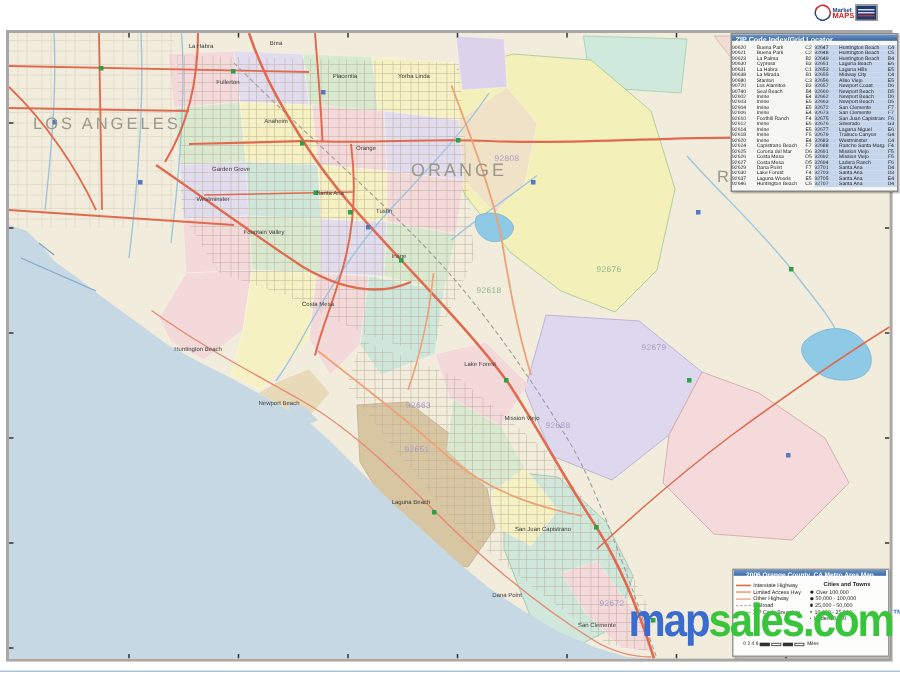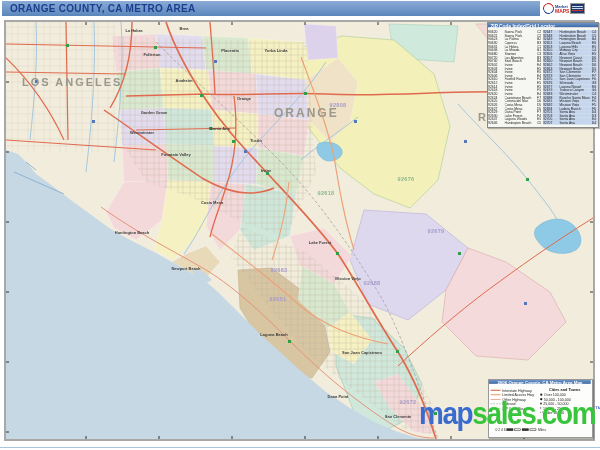"ORANGE COUNTY, CA METRO AREA" div.titlebar { html: <div> <span>ORANGE COUNTY, CA METRO AREA</span> </div> -> none }
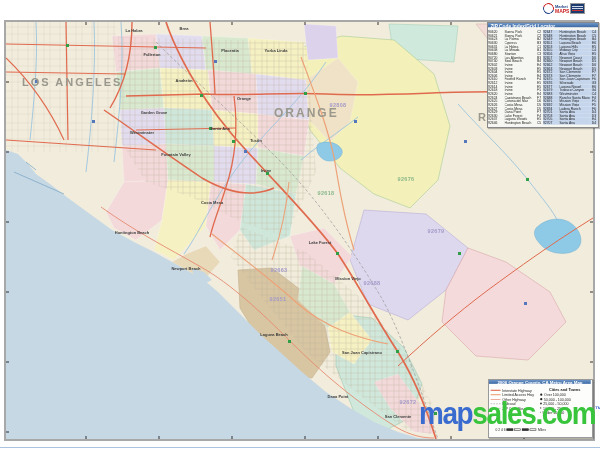"LOS ANGELES" .frame { font-weight: bold -> none }
